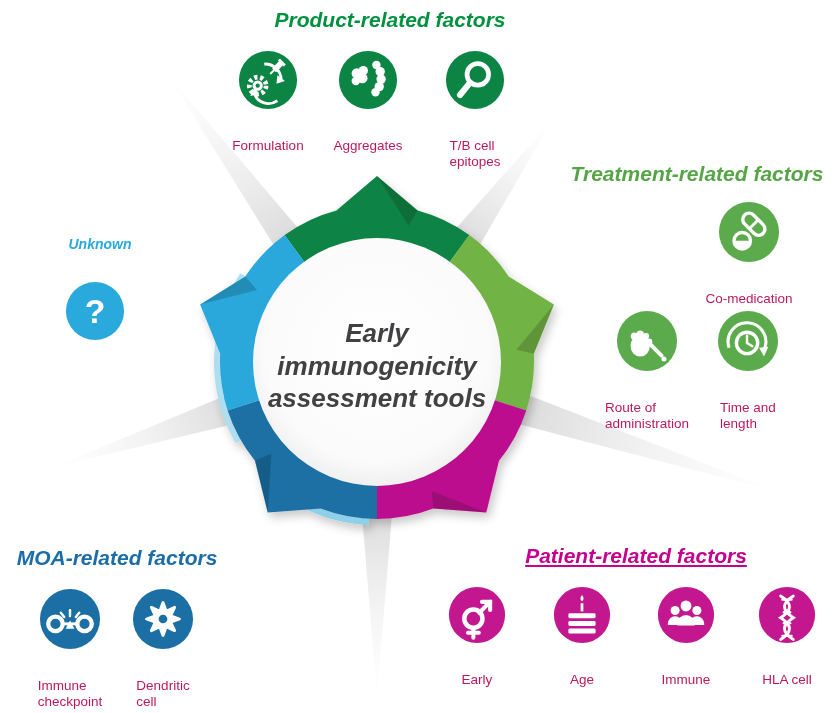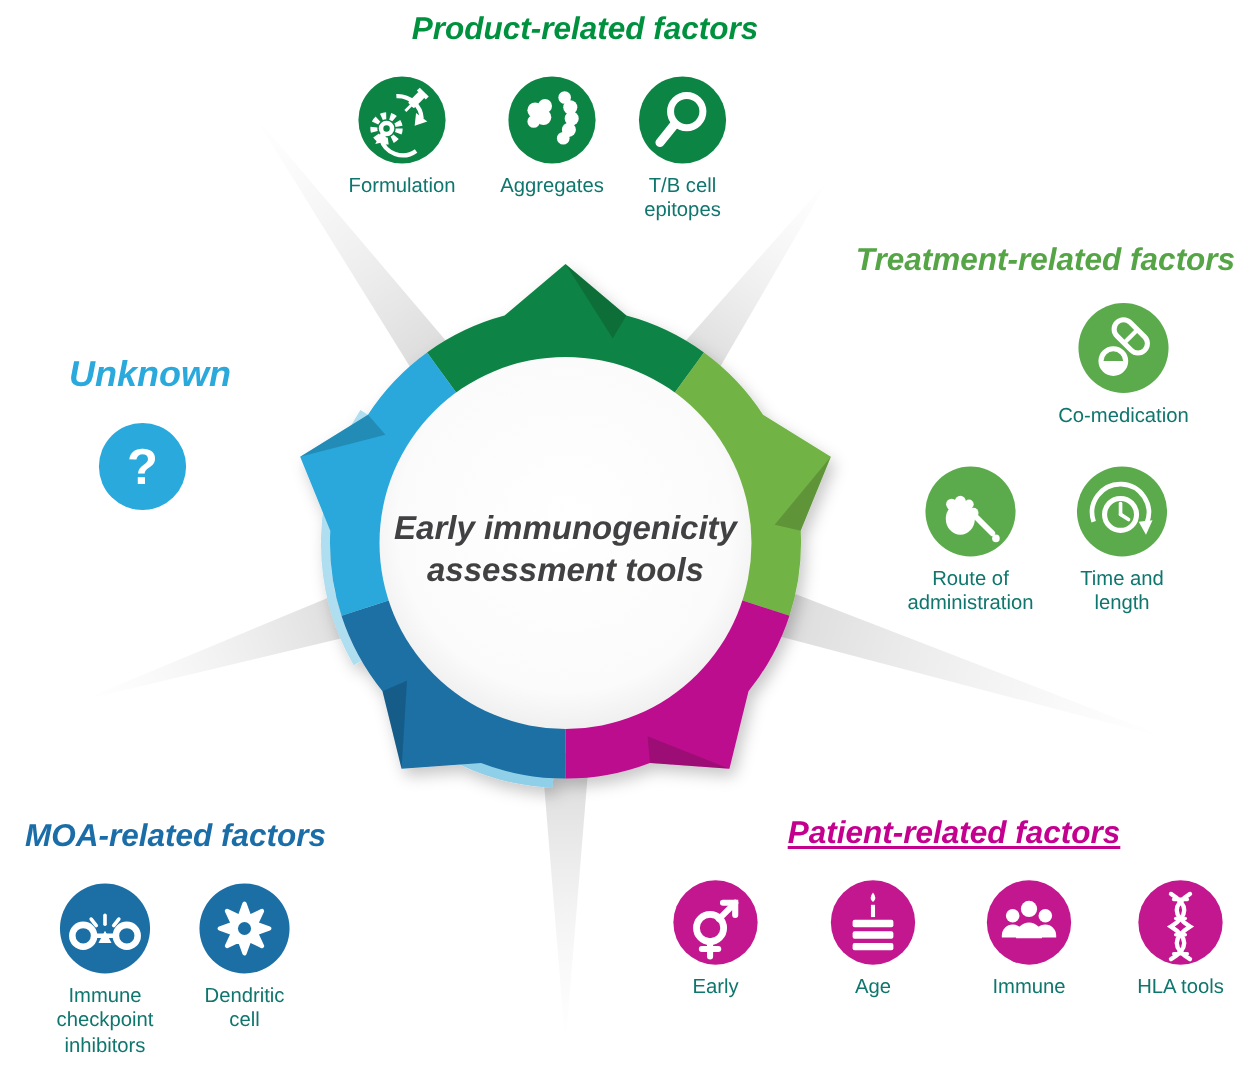"Formulation" .factor-label { color: #0f766e -> #be185d; margin-top: none -> 22px; text-align: center -> none }
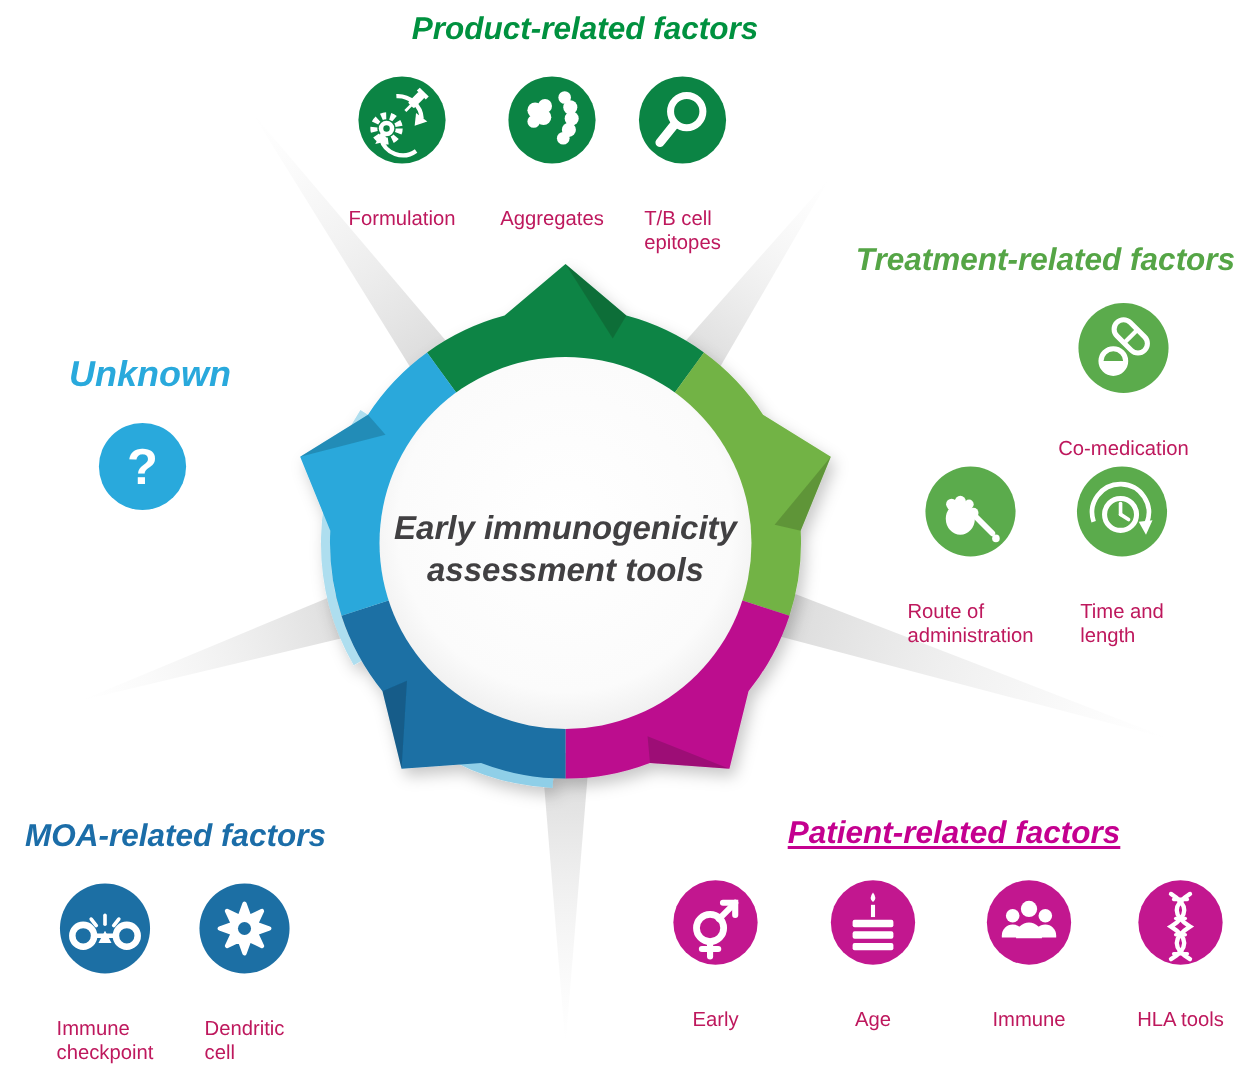"T/B cell" div.factor-item { left: 455px -> 475px }
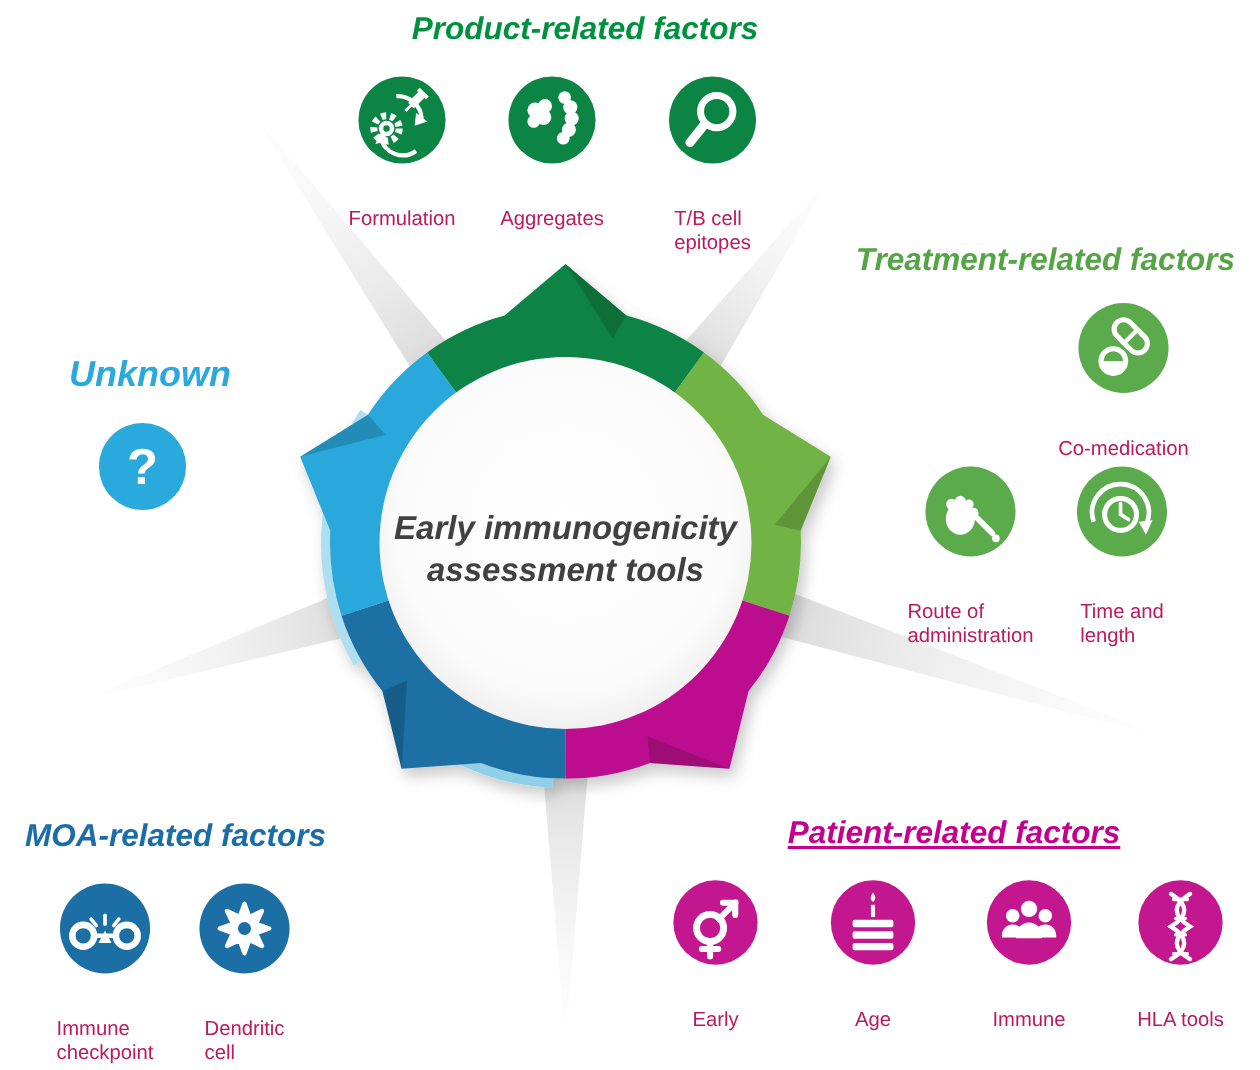"Unknown" .title-unknown { font-size: 24px -> 14px }
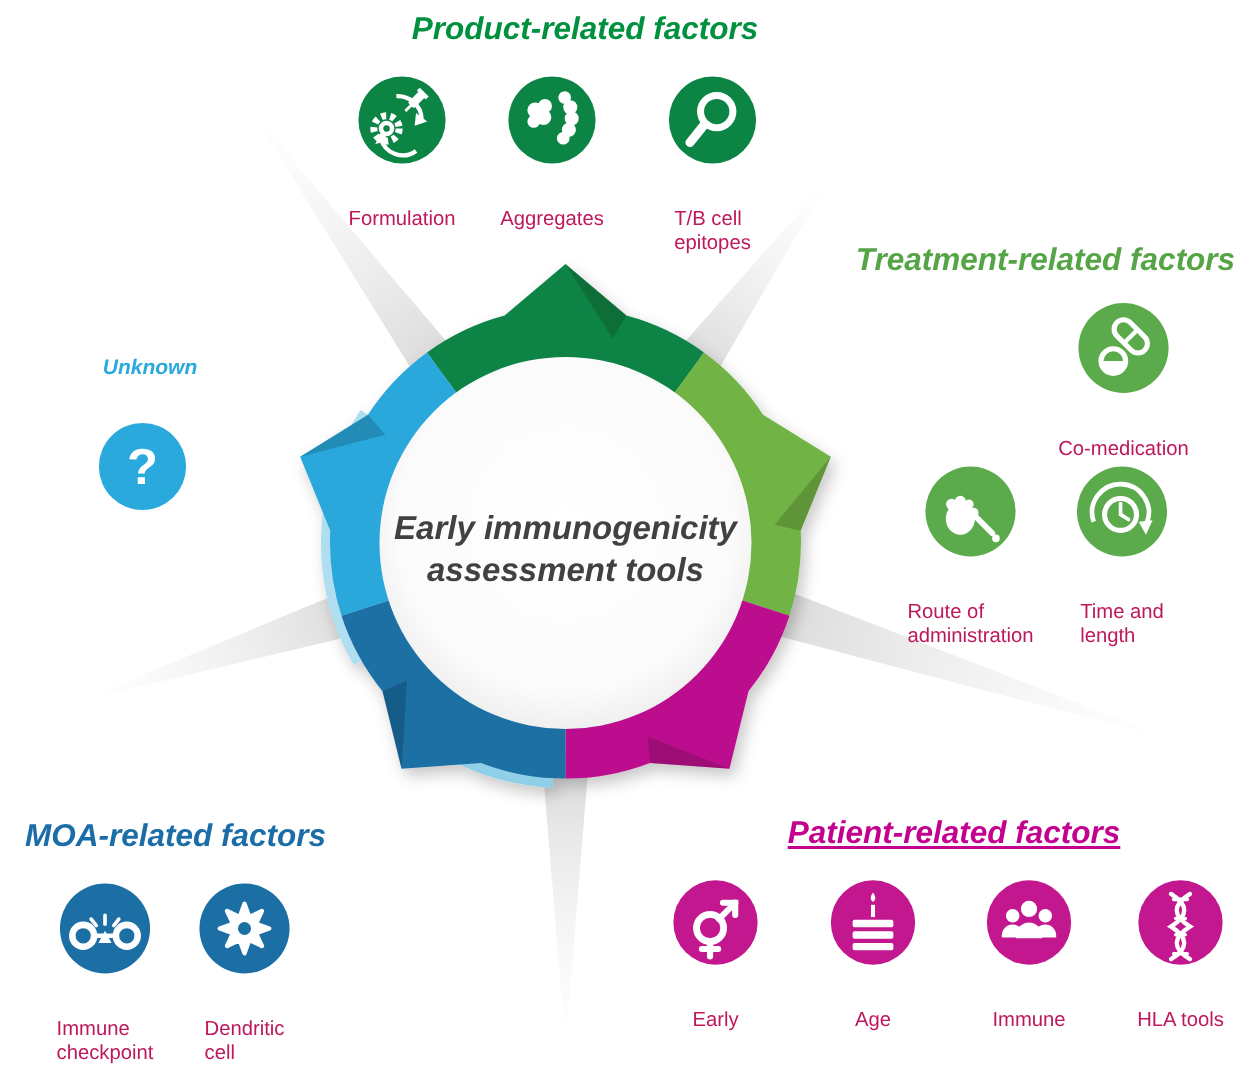"Early immunogenicity" .center-label { font-size: 22px -> 26px }
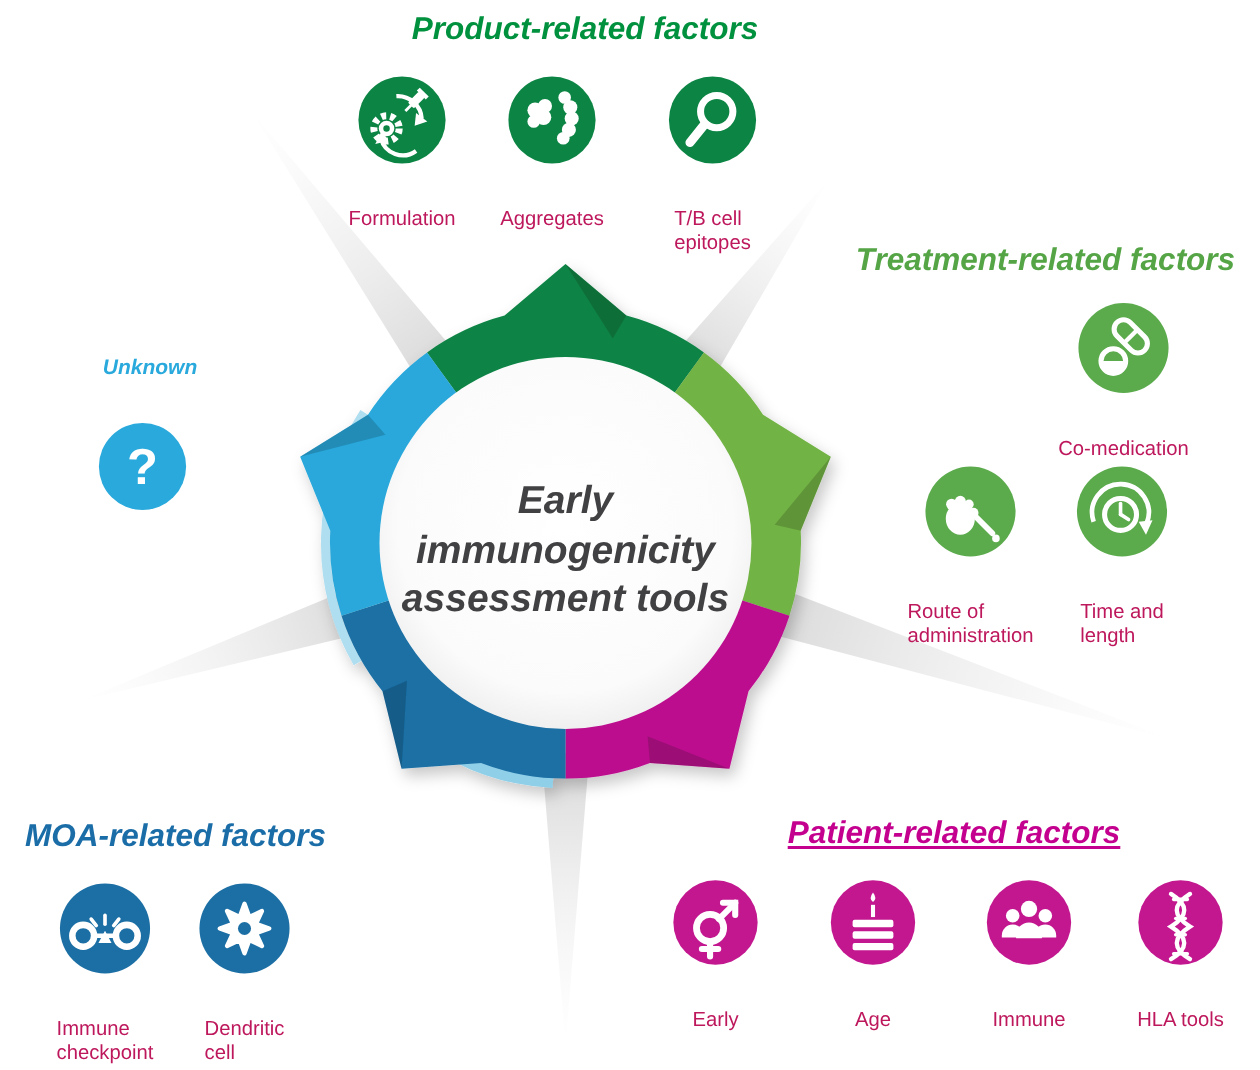"HLA tools" div.factor-label { text: tools -> cell }
